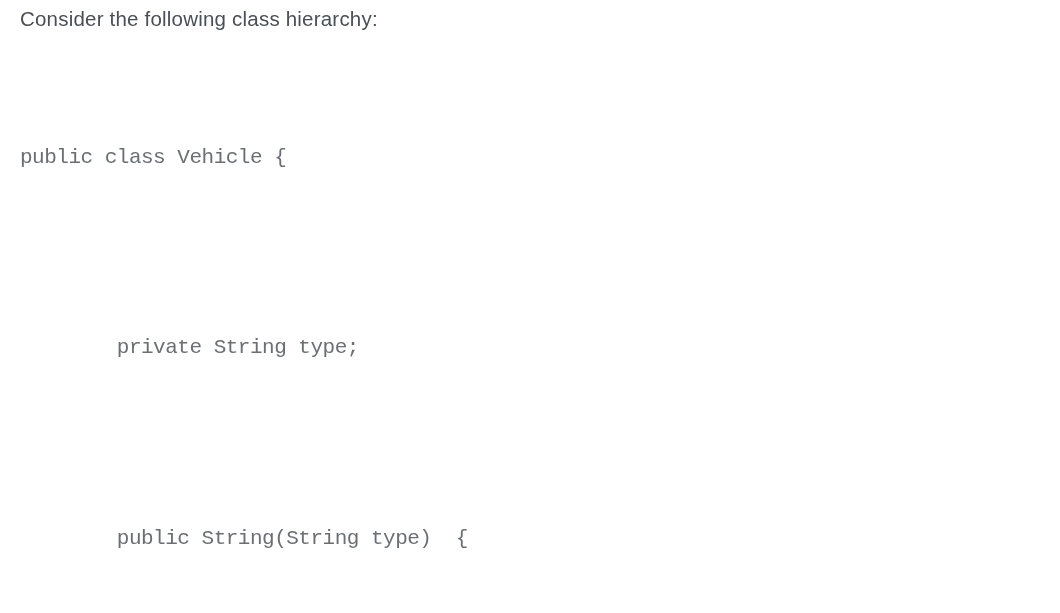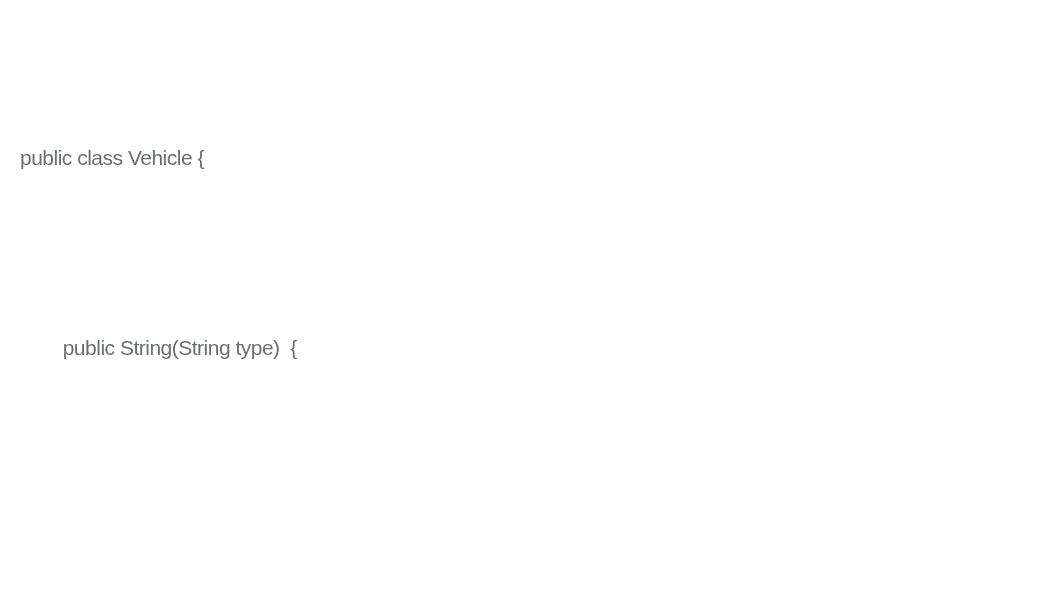"Consider the following class hierarchy:" div.prompt-line { html: none -> <div>Consider the following class hierarchy:</div> }
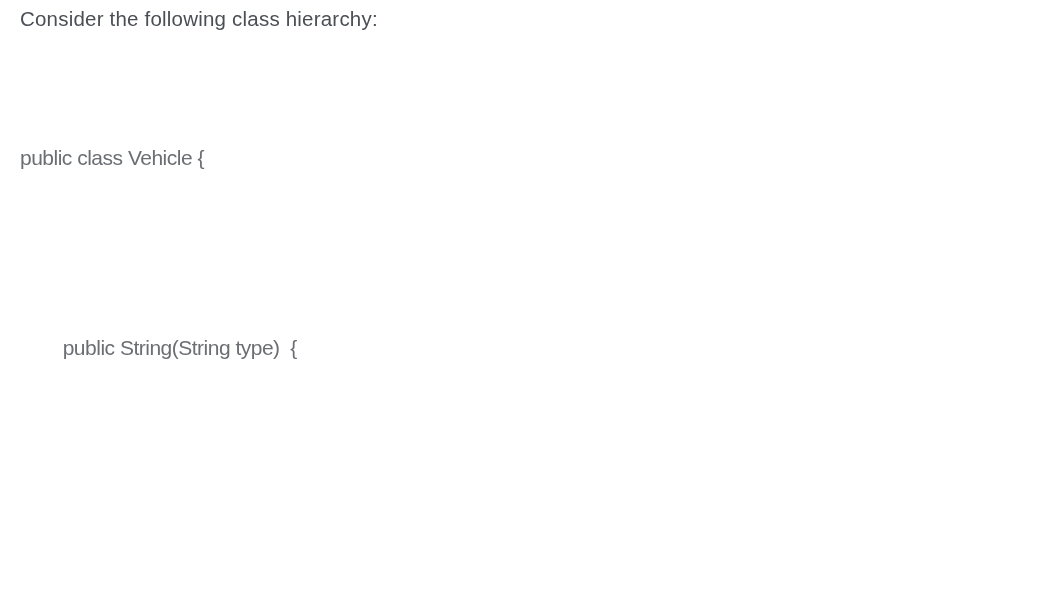"public class Vehicle {" .code-line { font-family: Liberation Sans, sans-serif -> Liberation Mono, monospace }
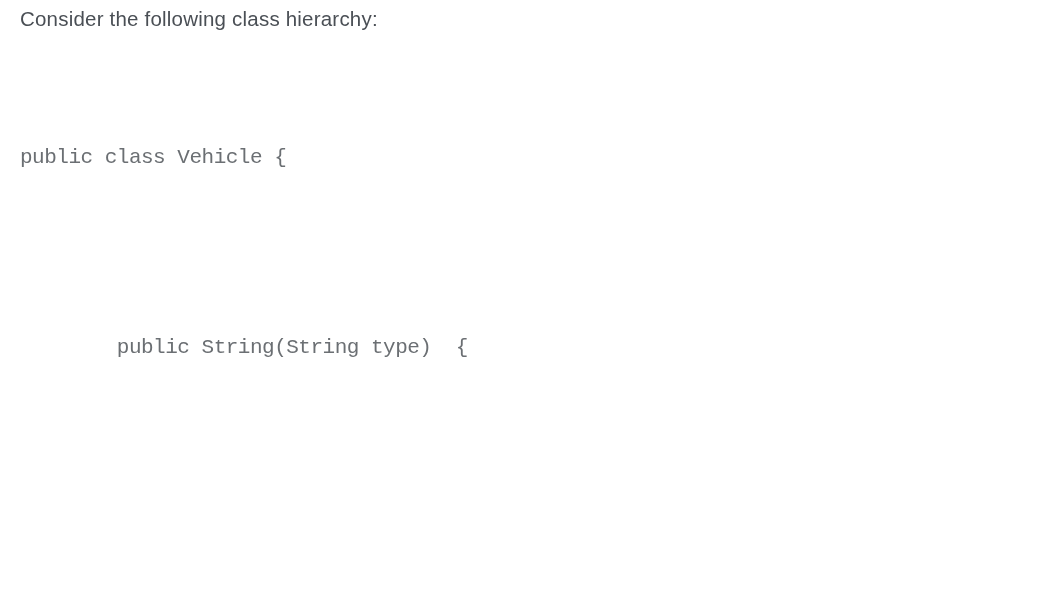"private String type;" span.code-line { html: none -> <span> private String type;</span> }
